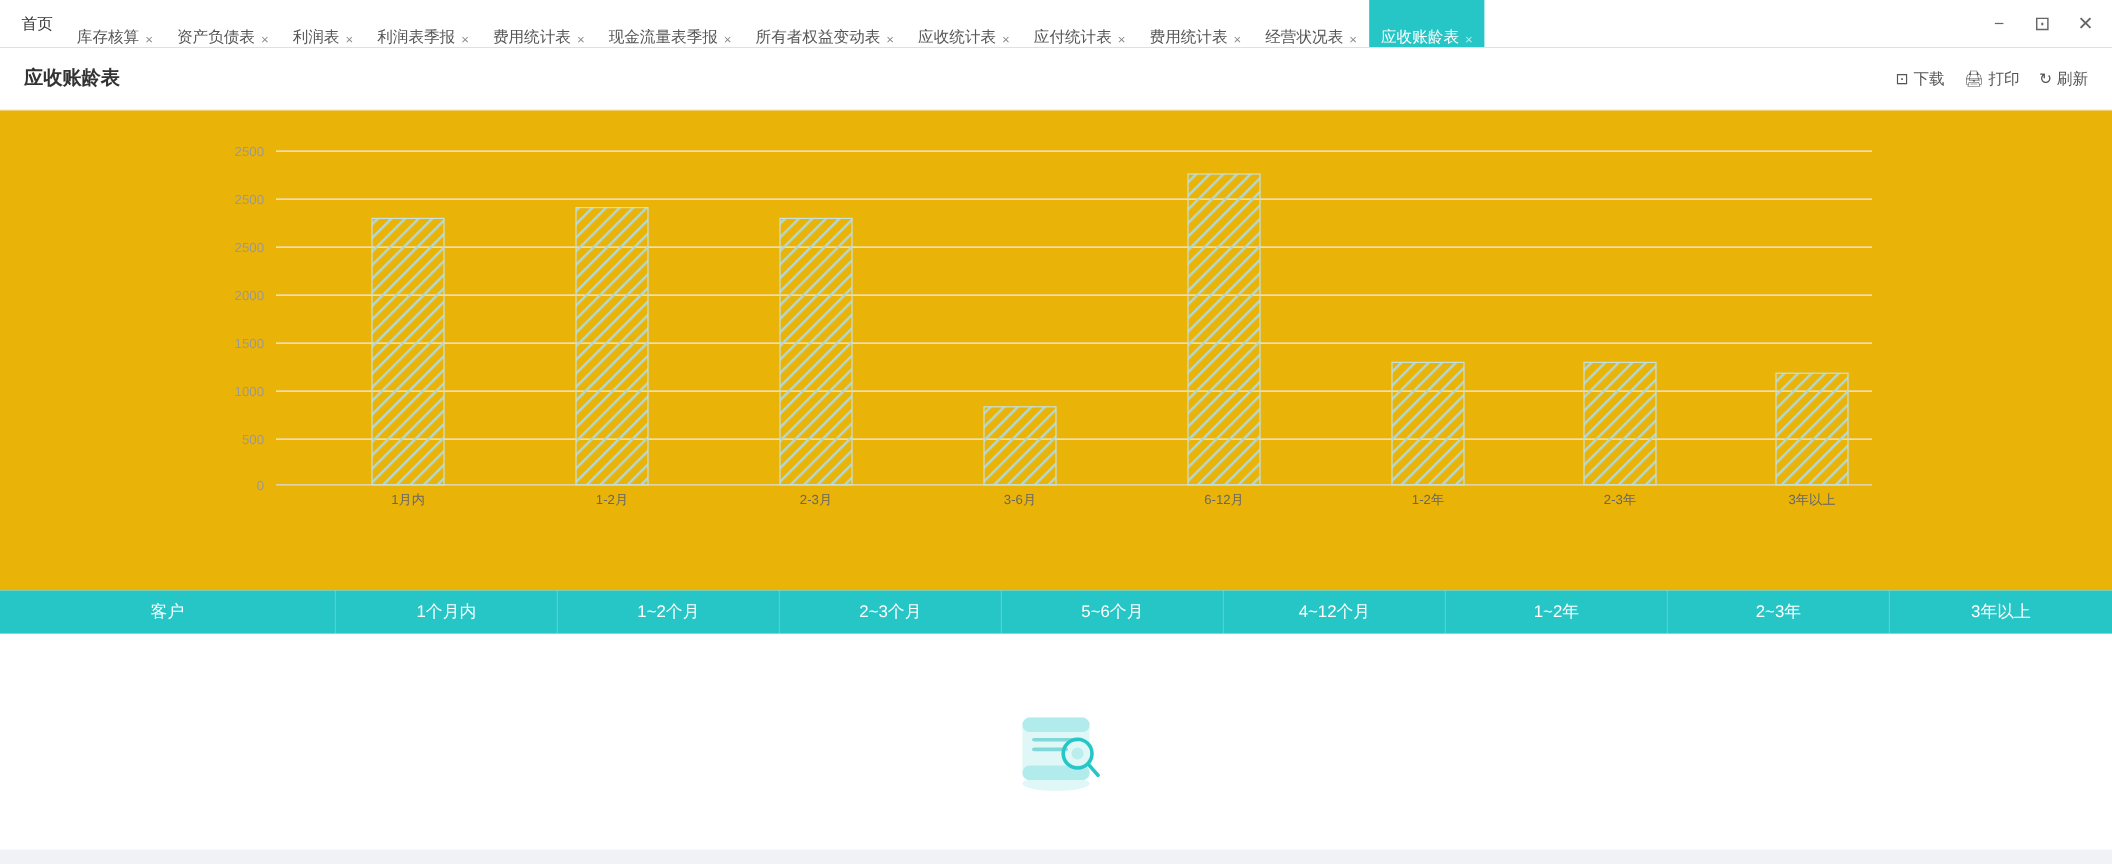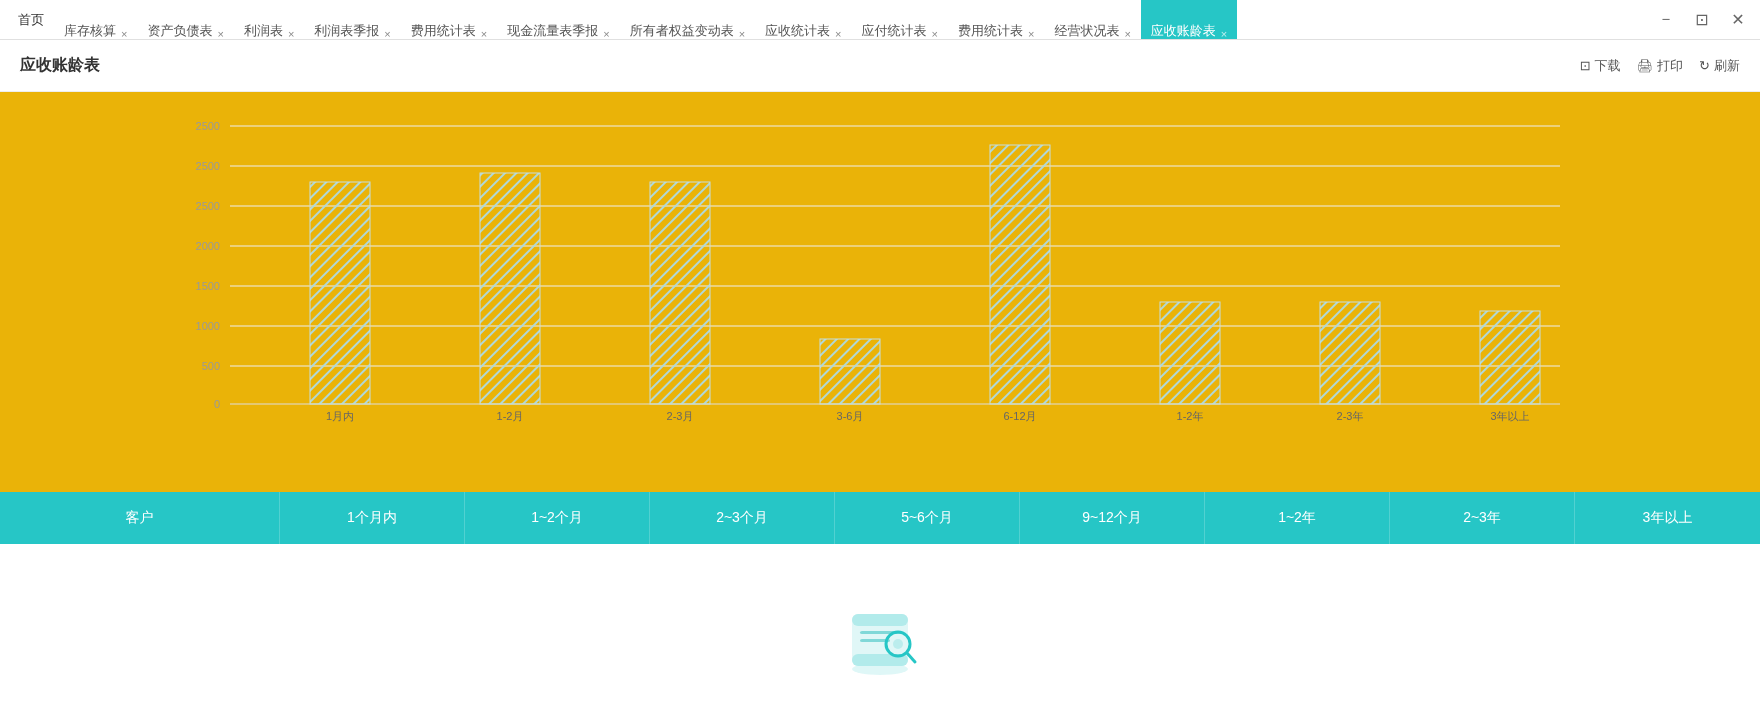"客户" .table-header { height: 52px -> 36px }
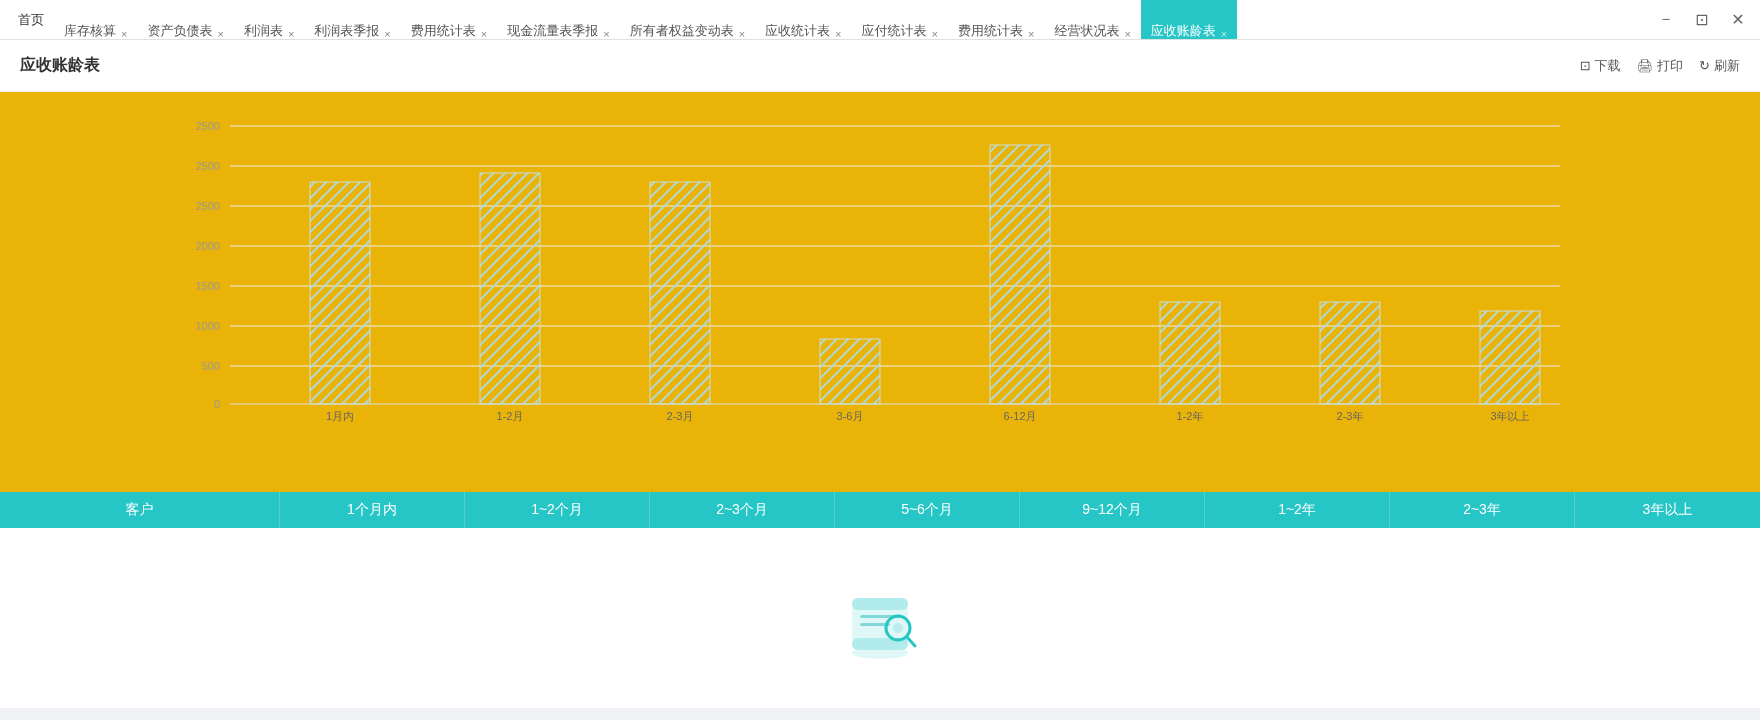"9~12个月" div.table-header-cell { text: 9 -> 4 }
